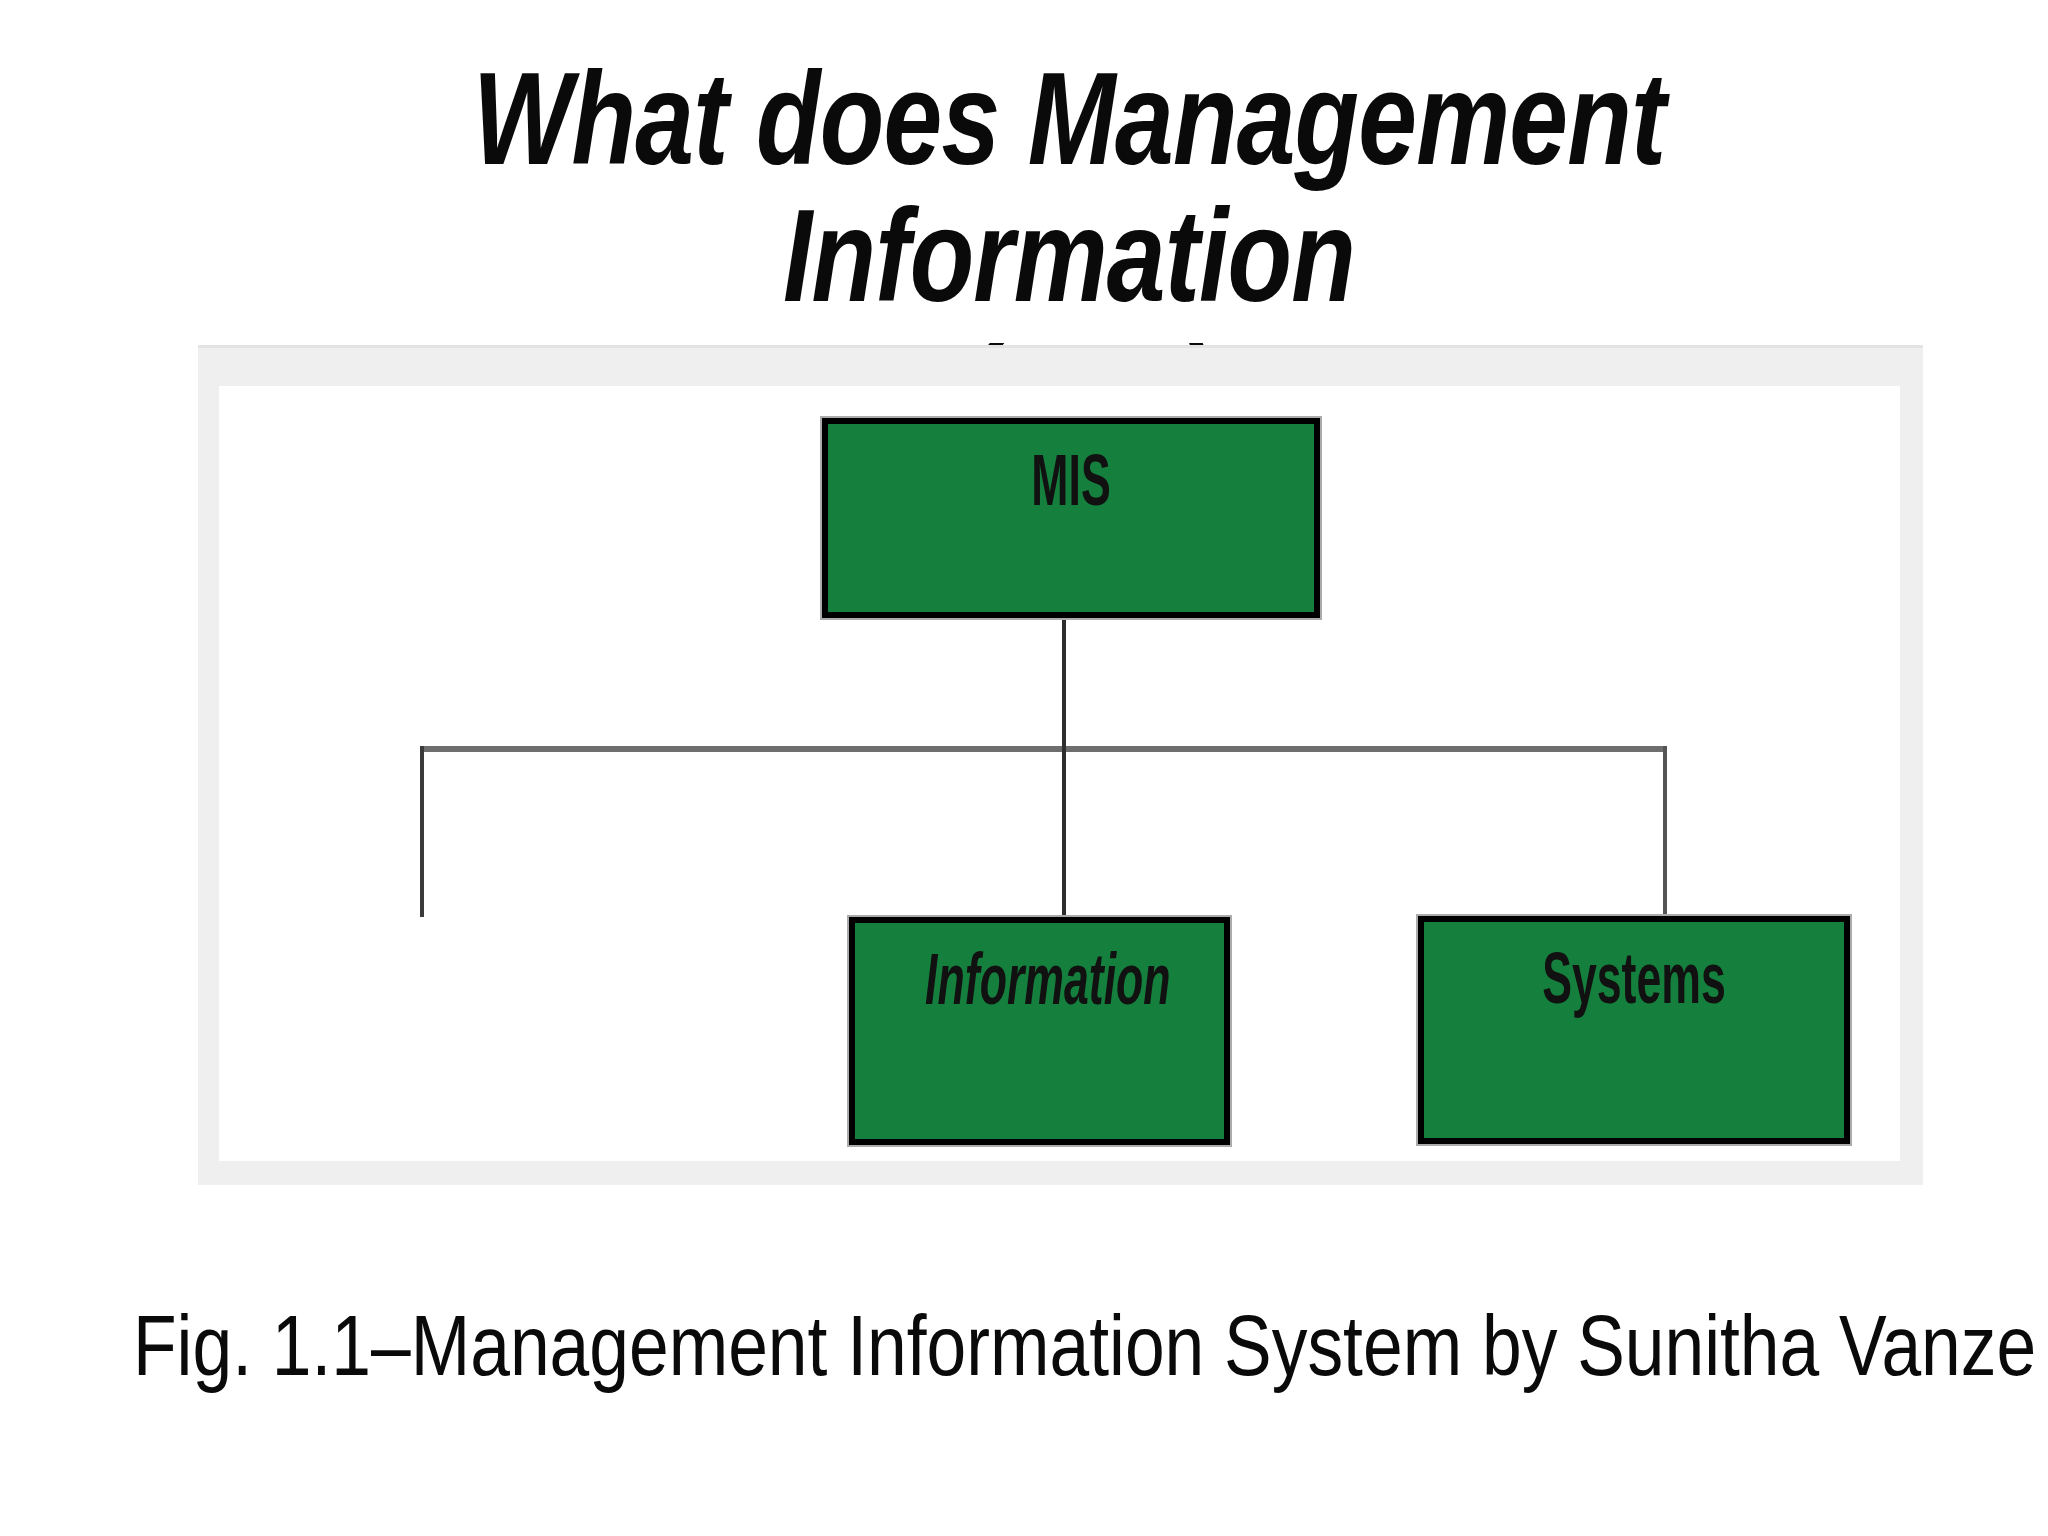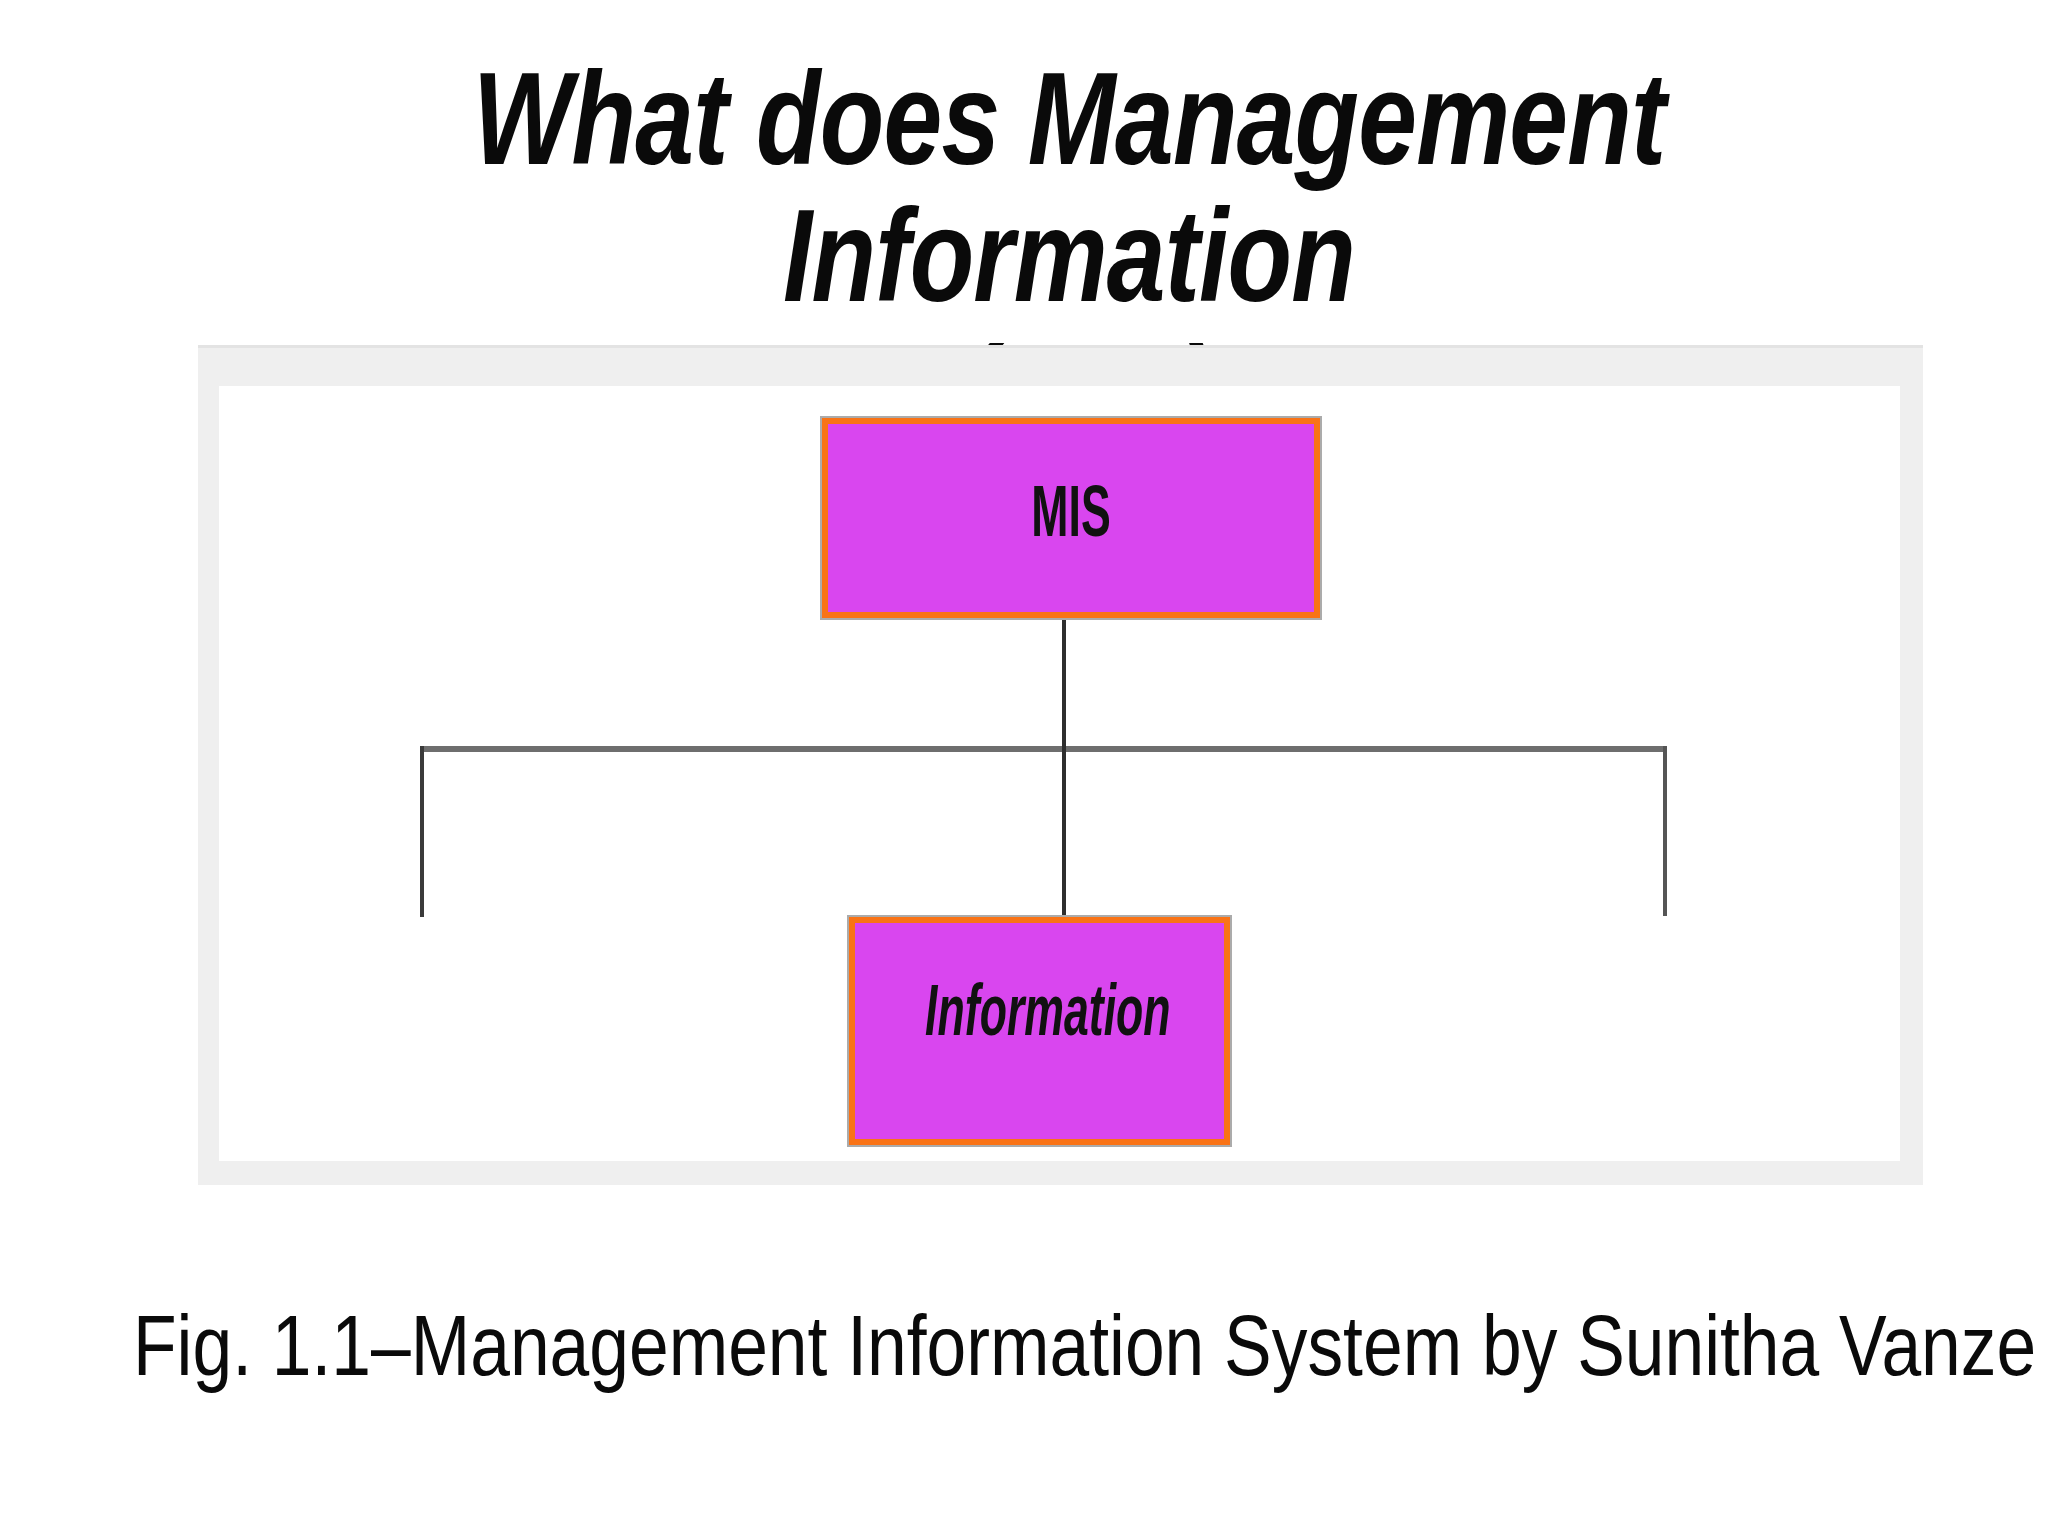"MIS" .node { background: #d946ef -> #15803d; border: 6px solid #f97316 -> 6px solid #000000; padding-top: 46px -> 15px }
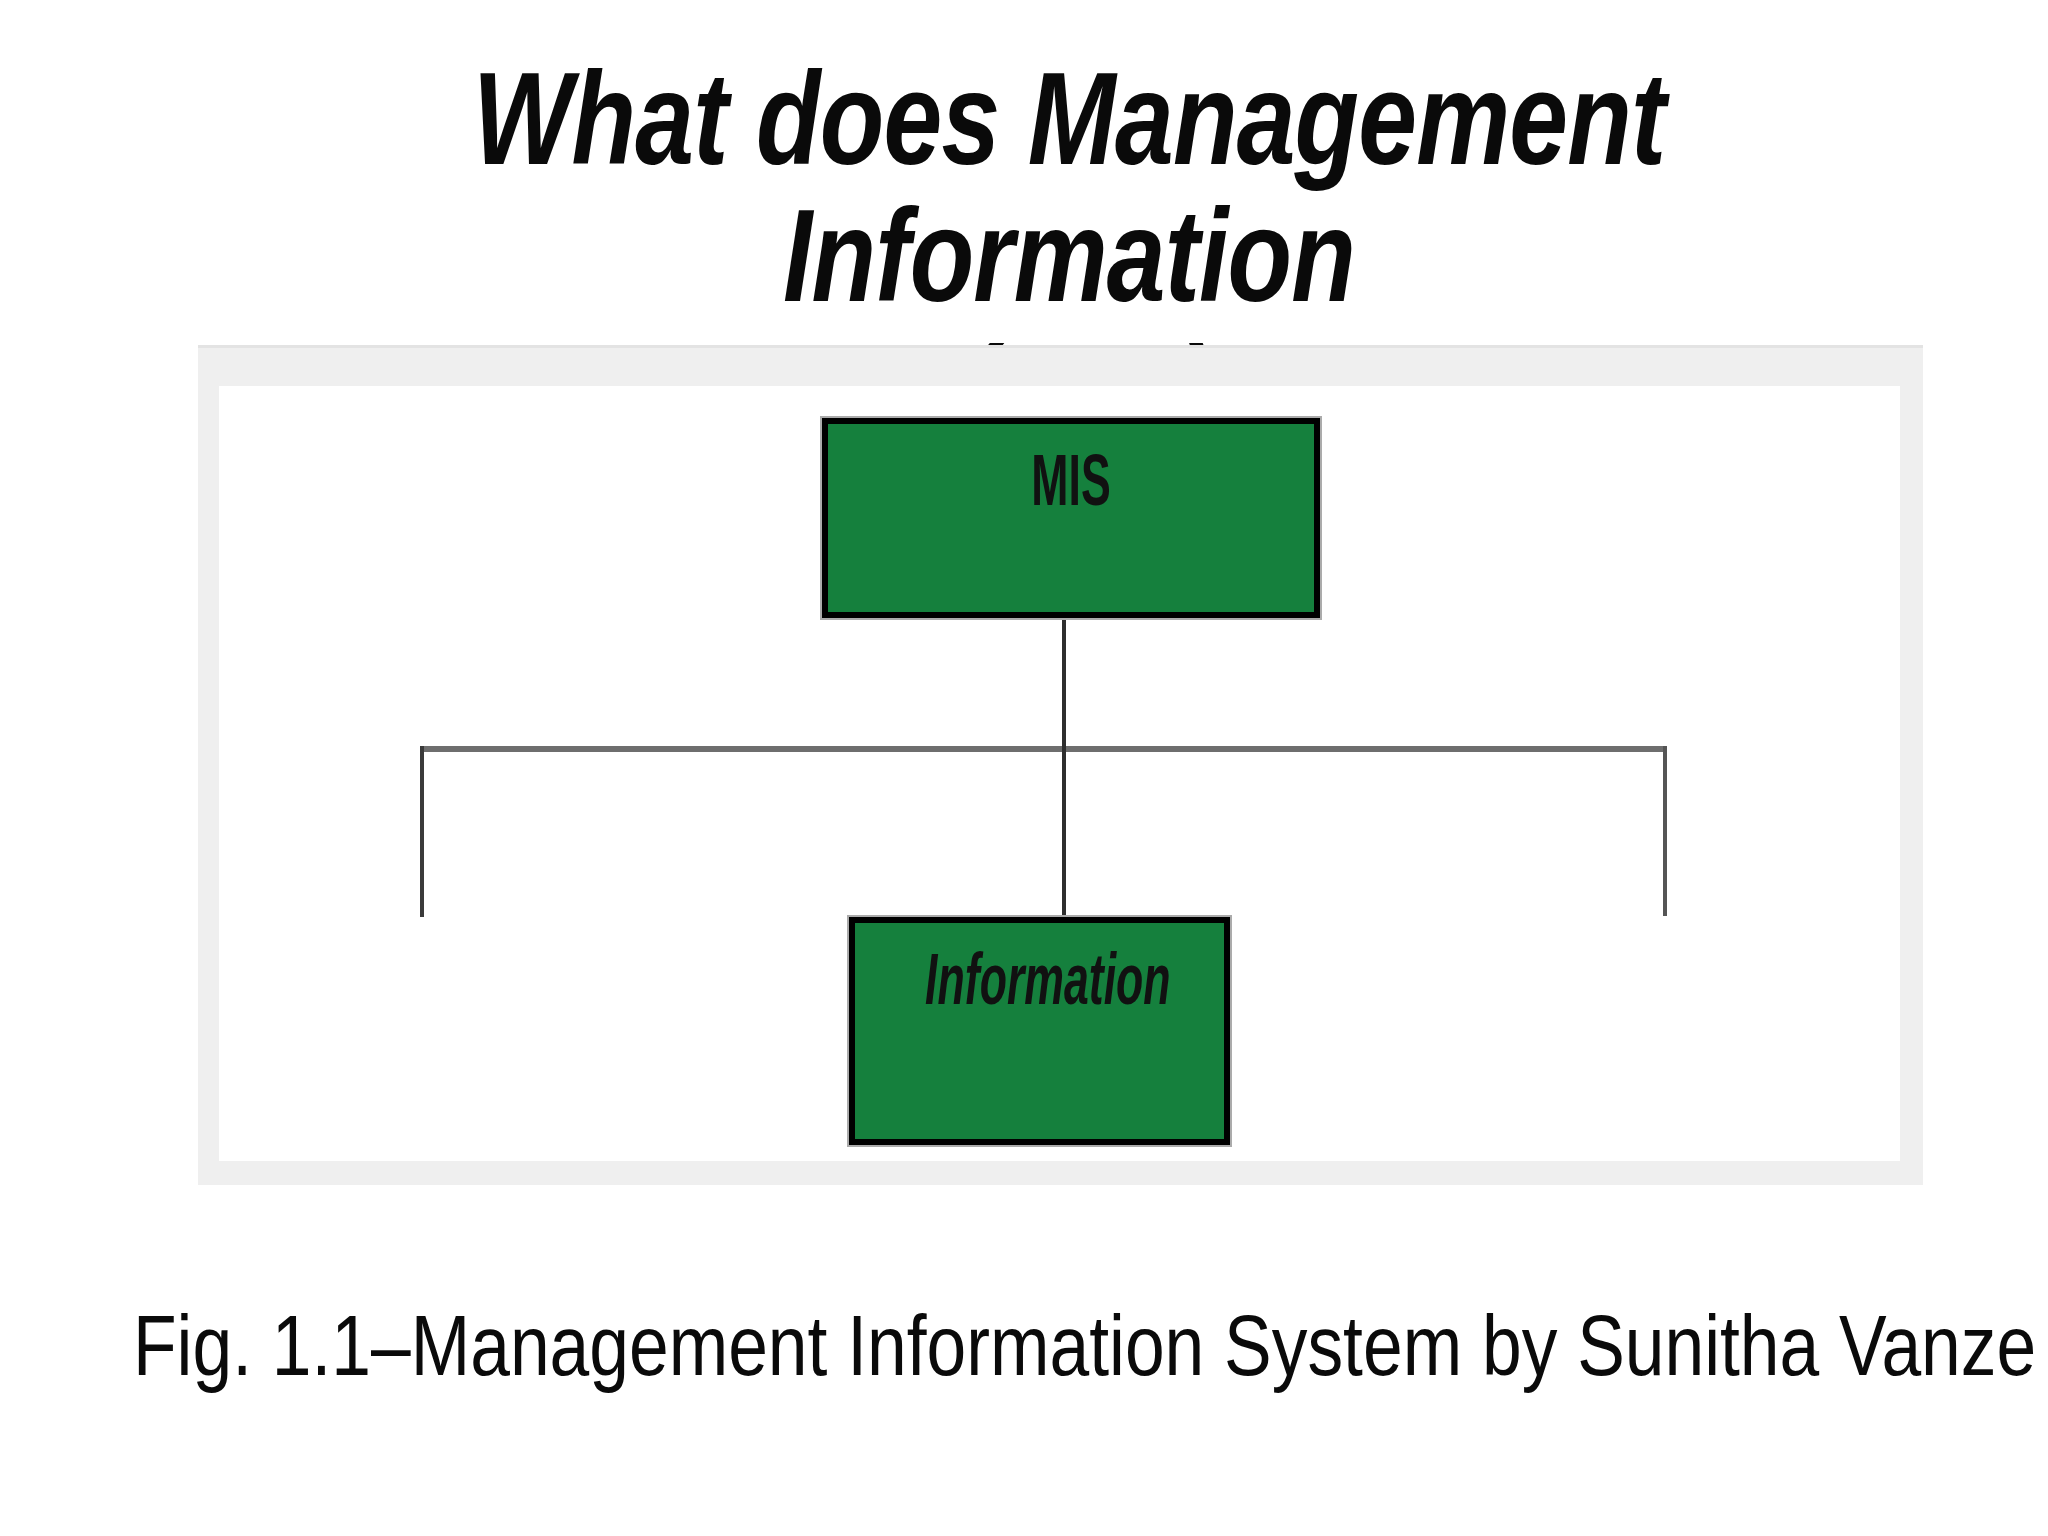"Systems" div.node { html: none -> <div> <span>Systems</span> </div> }
